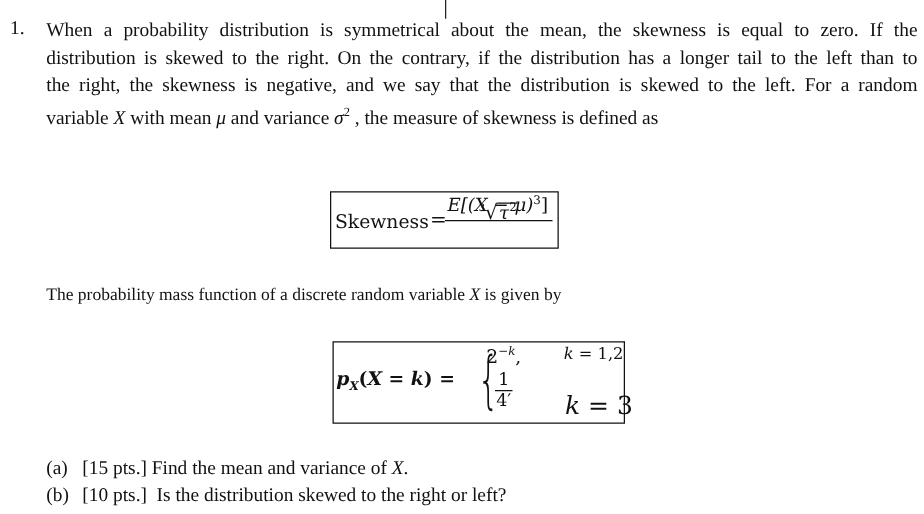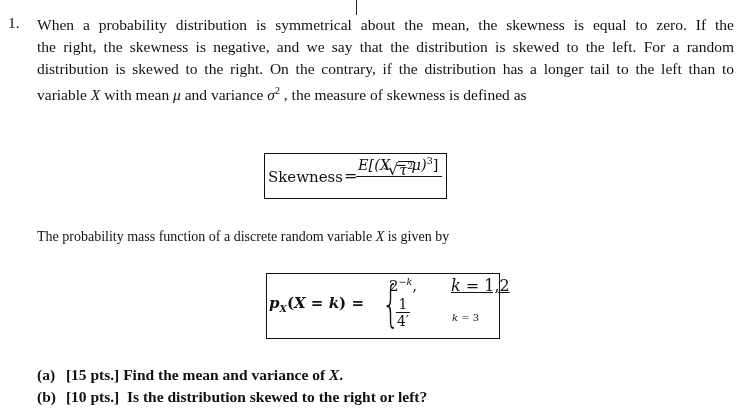"the right, the skewness is" span.ln { order: before "distribution is skewed to the" -> after "distribution is skewed to the" }
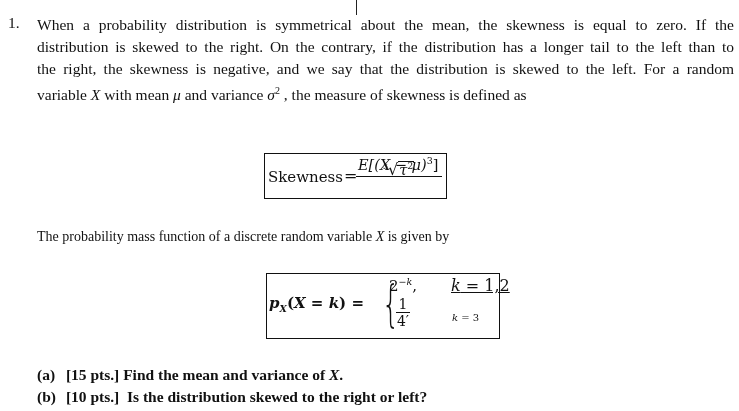"k = 1,2" .pm-r1 { font-size: 16px -> 13px; text-decoration: underline -> none }
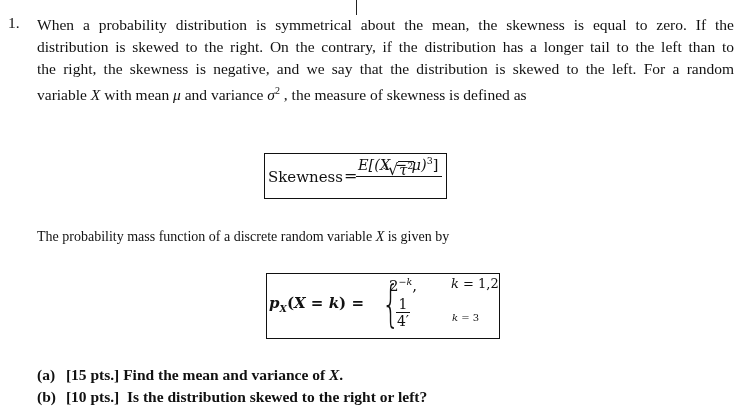"k = 3" .pm-r2 { font-size: 10px -> 20px }
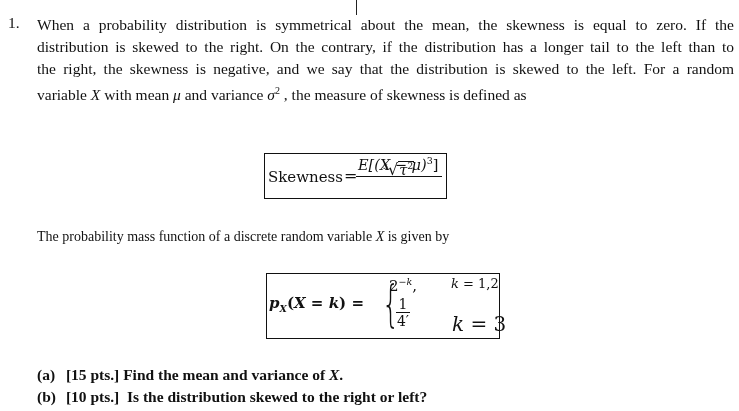"(a) [15 pts.] Find the" .parts { font-weight: bold -> none }
